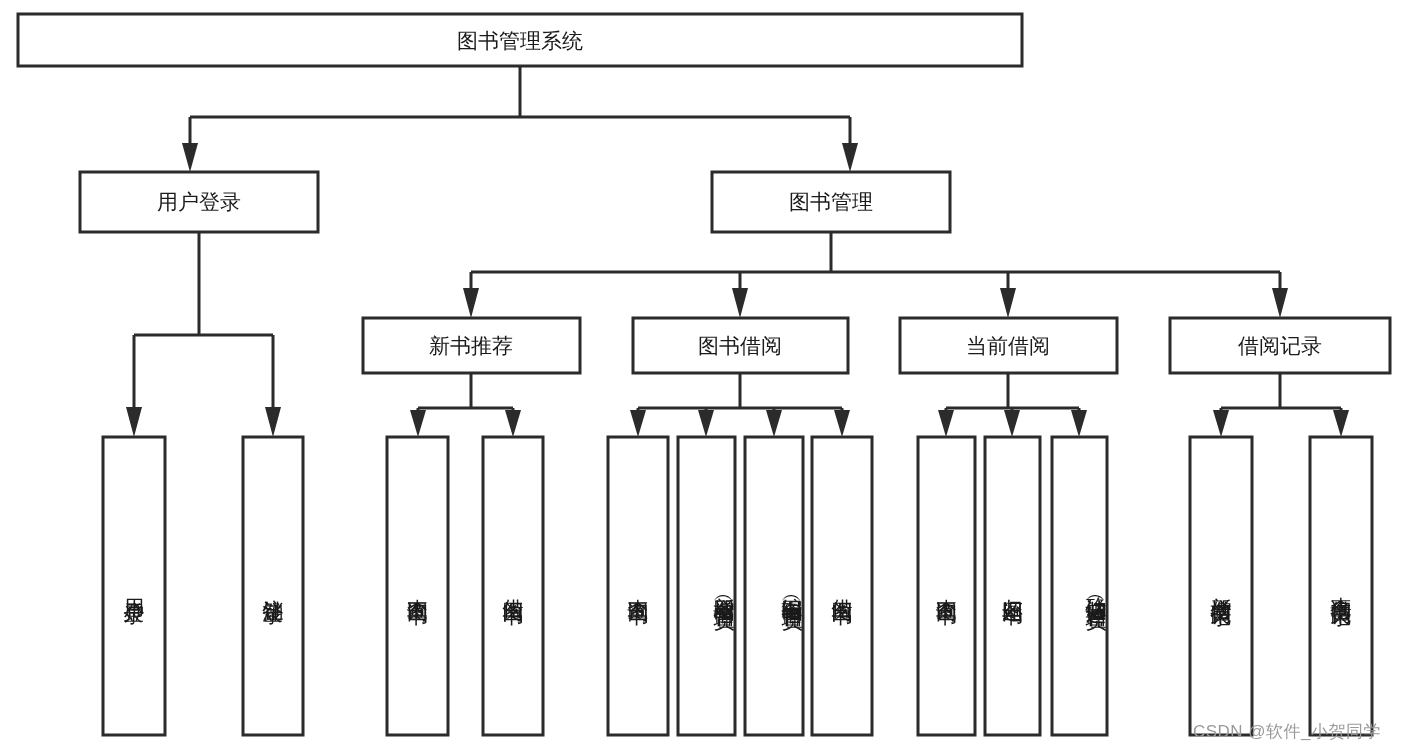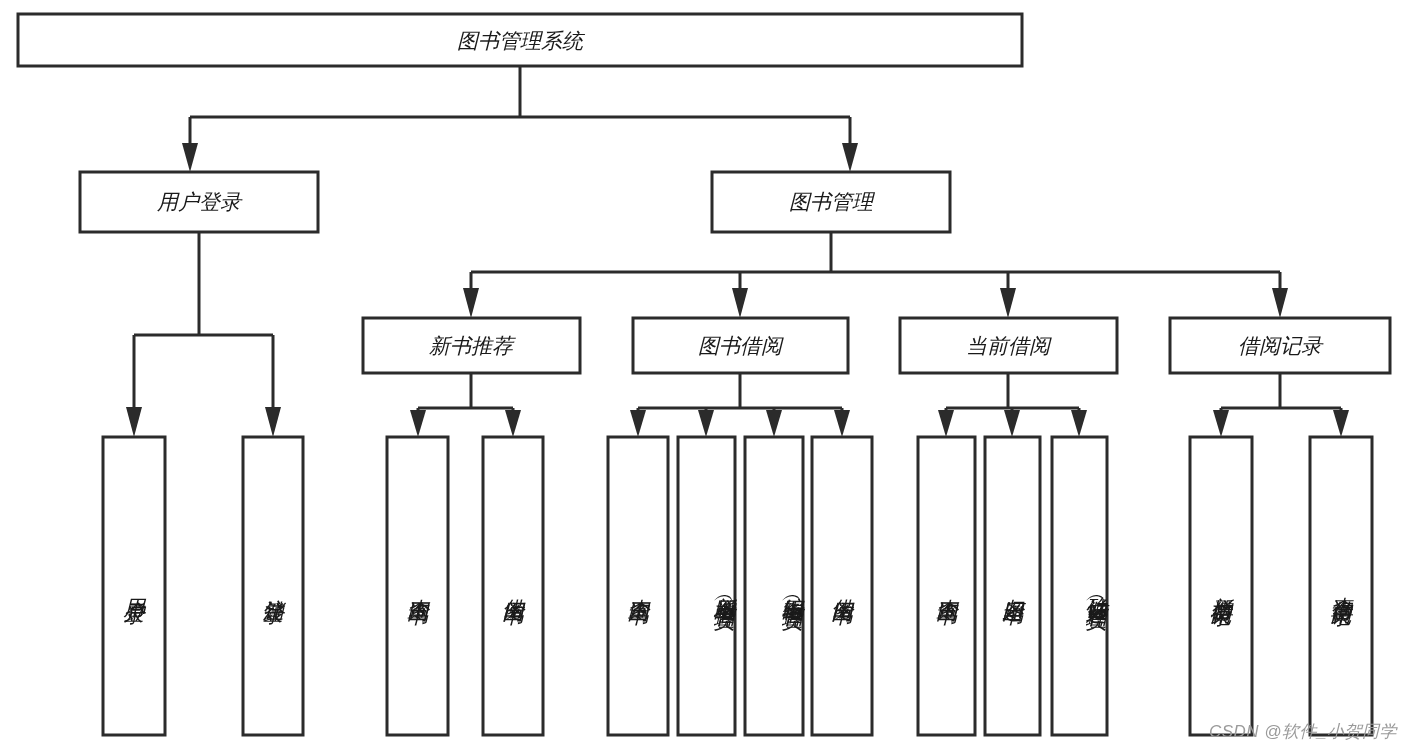"图书管理系统" #diagram-root { font-style: italic -> none }
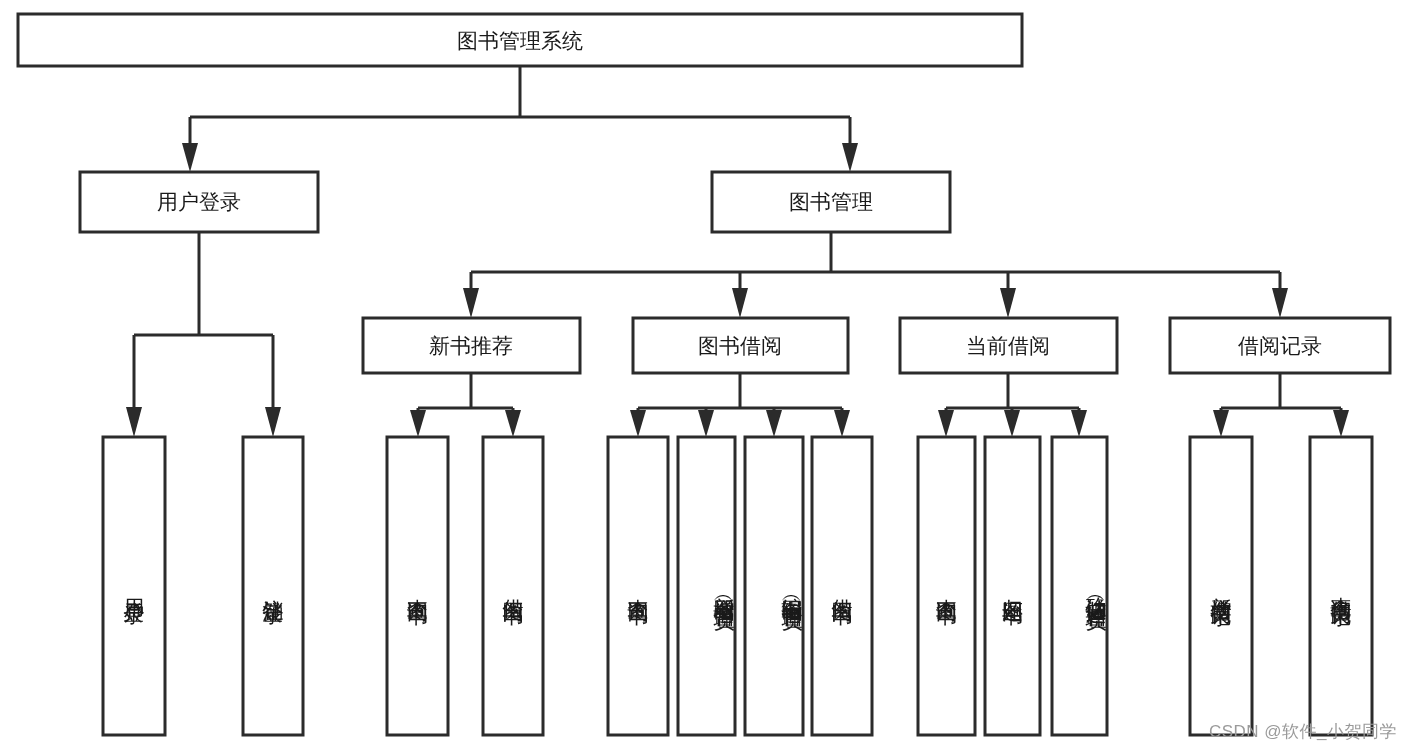"CSDN @软件_小贺同学" .watermark { right: 8px -> 24px }
